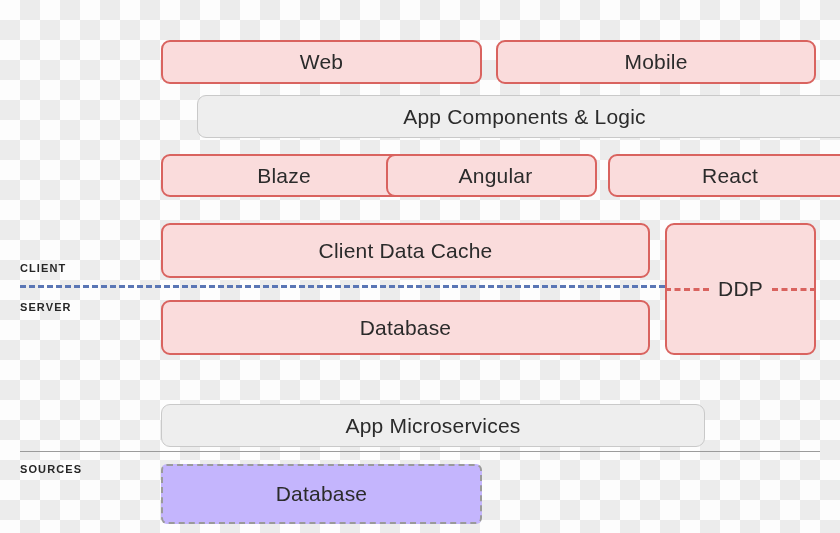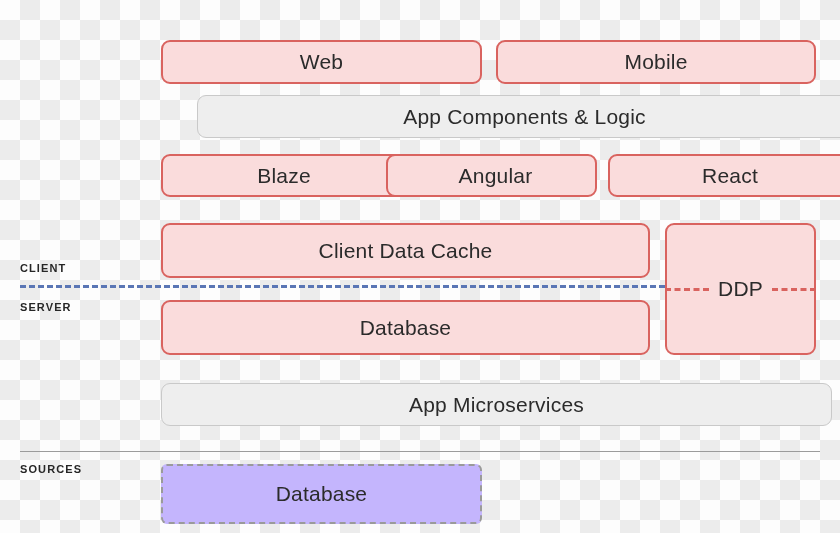"App Microservices" div.box { top: 383px -> 404px; width: 671px -> 544px }
